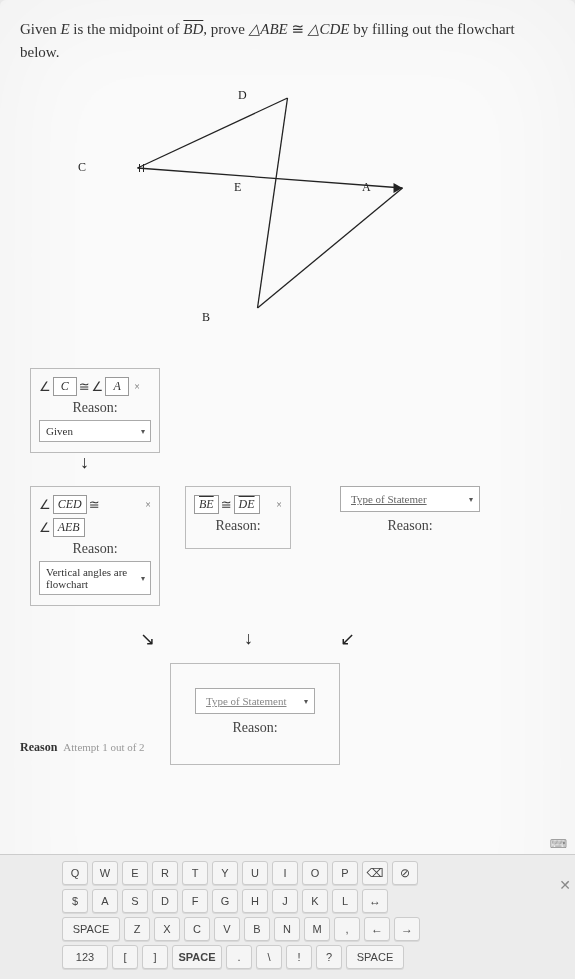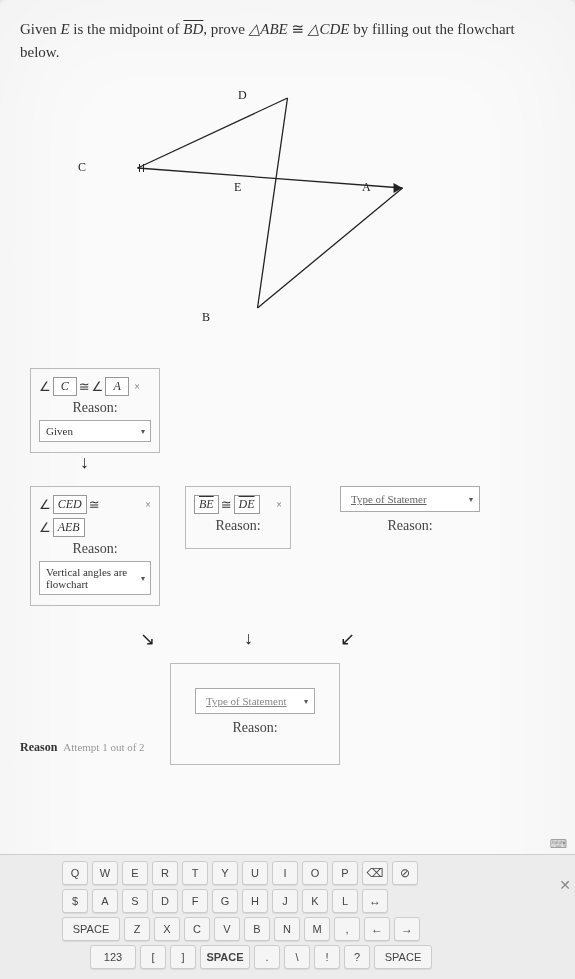"123" .key.wide { margin-left: 28px -> none }
